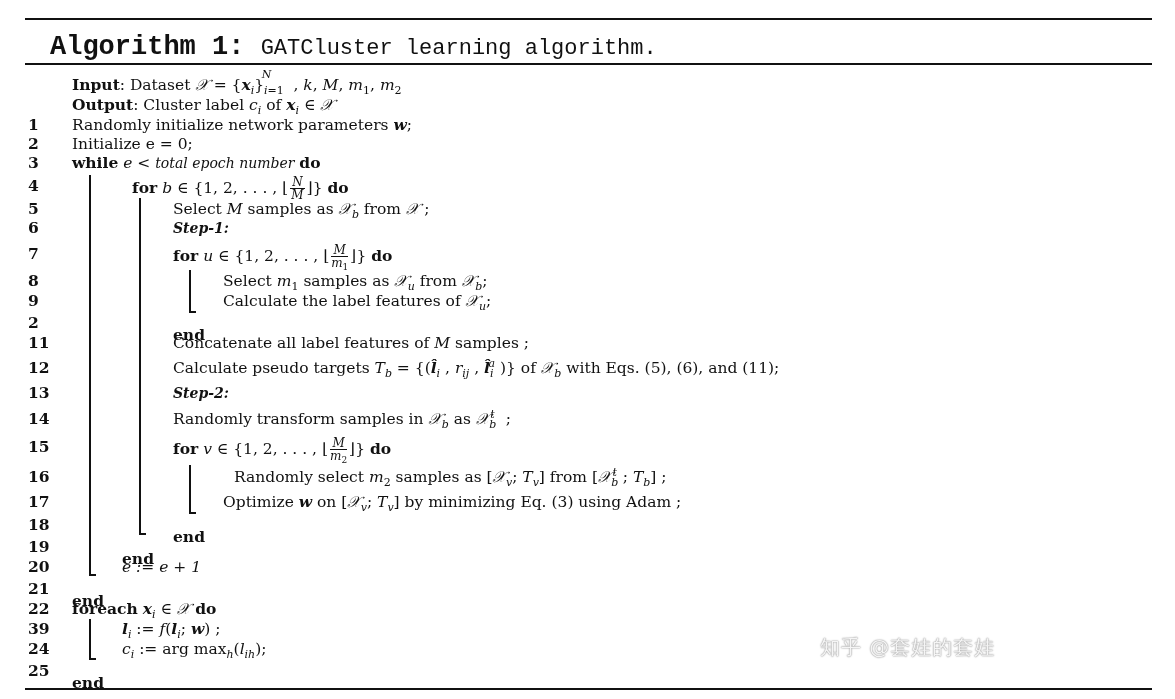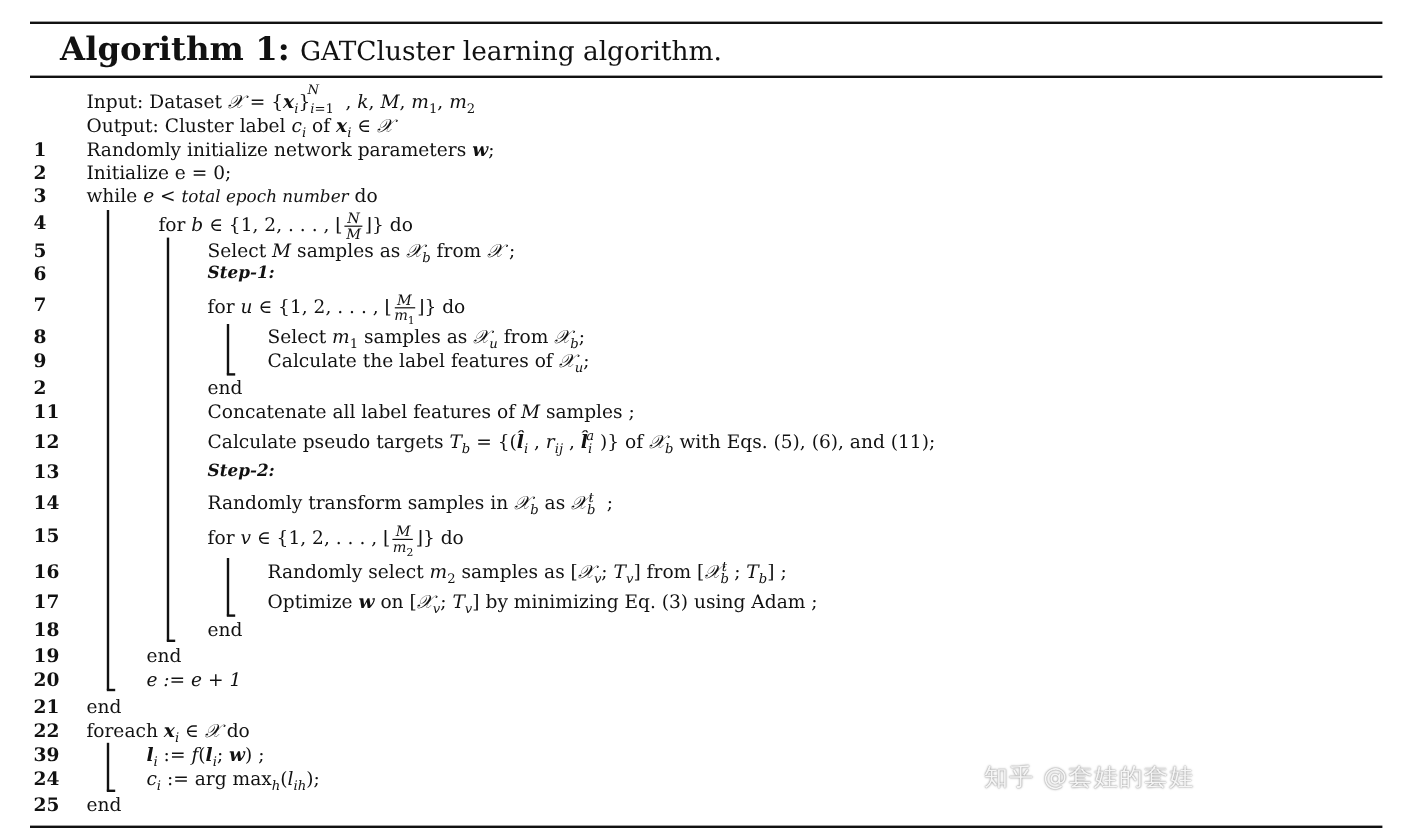"Algorithm 1: GATCluster learning" .title { font-family: none -> Liberation Mono, monospace; line-height: 44px -> 55px }
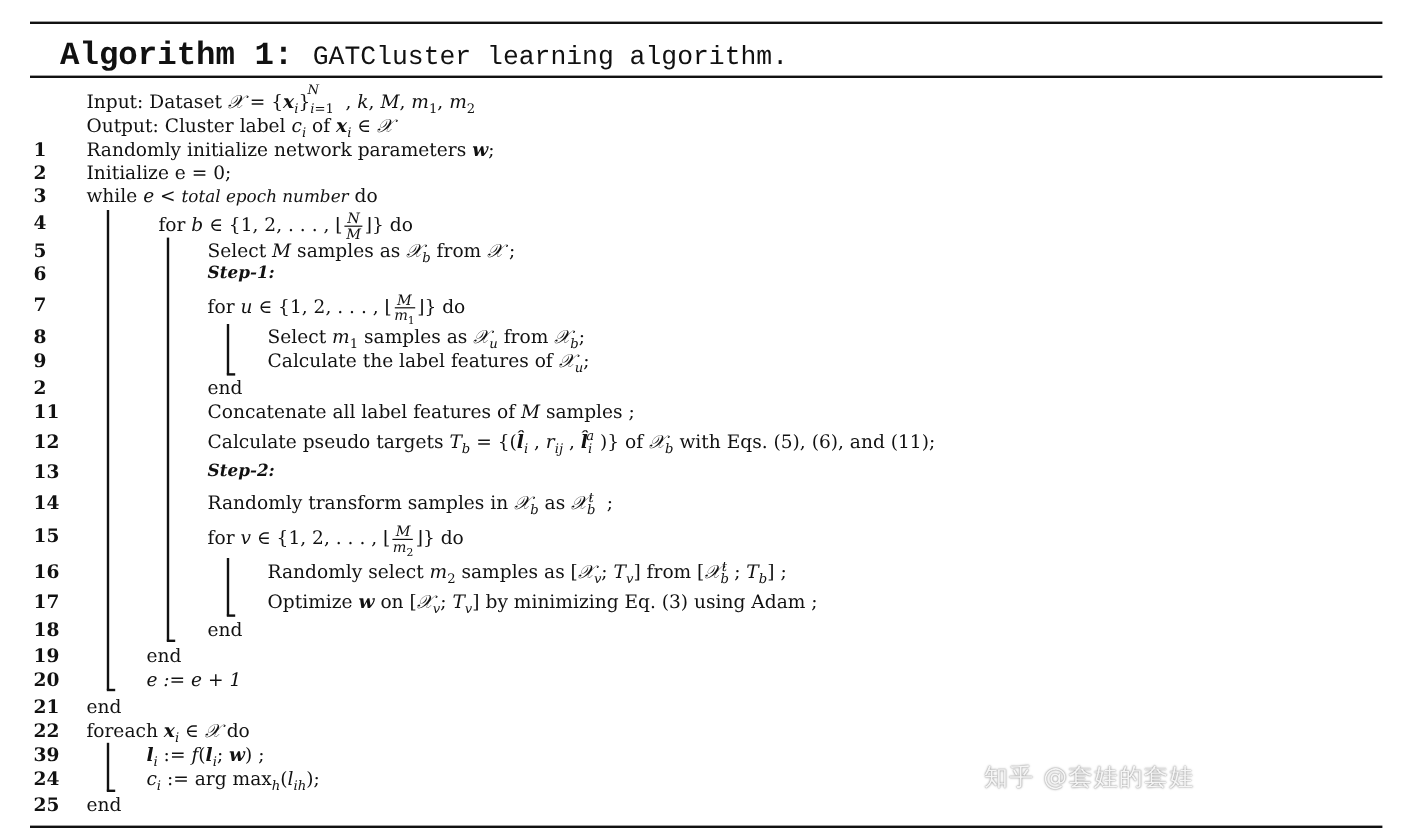"Input" .kw { font-weight: normal -> bold; margin-top: none -> 12px }
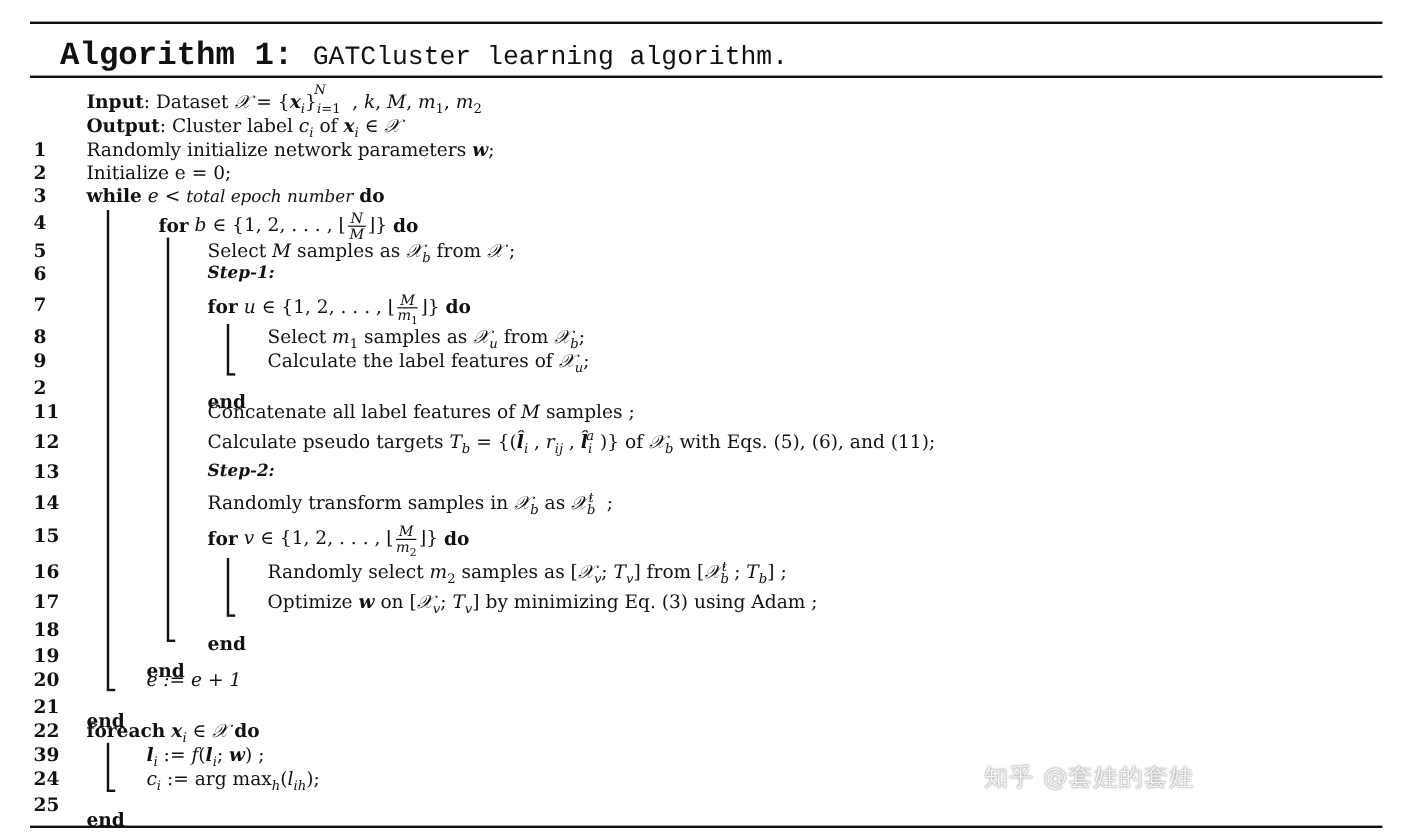"Randomly select m2 samples as" span.txt { left: 223px -> 234px }
